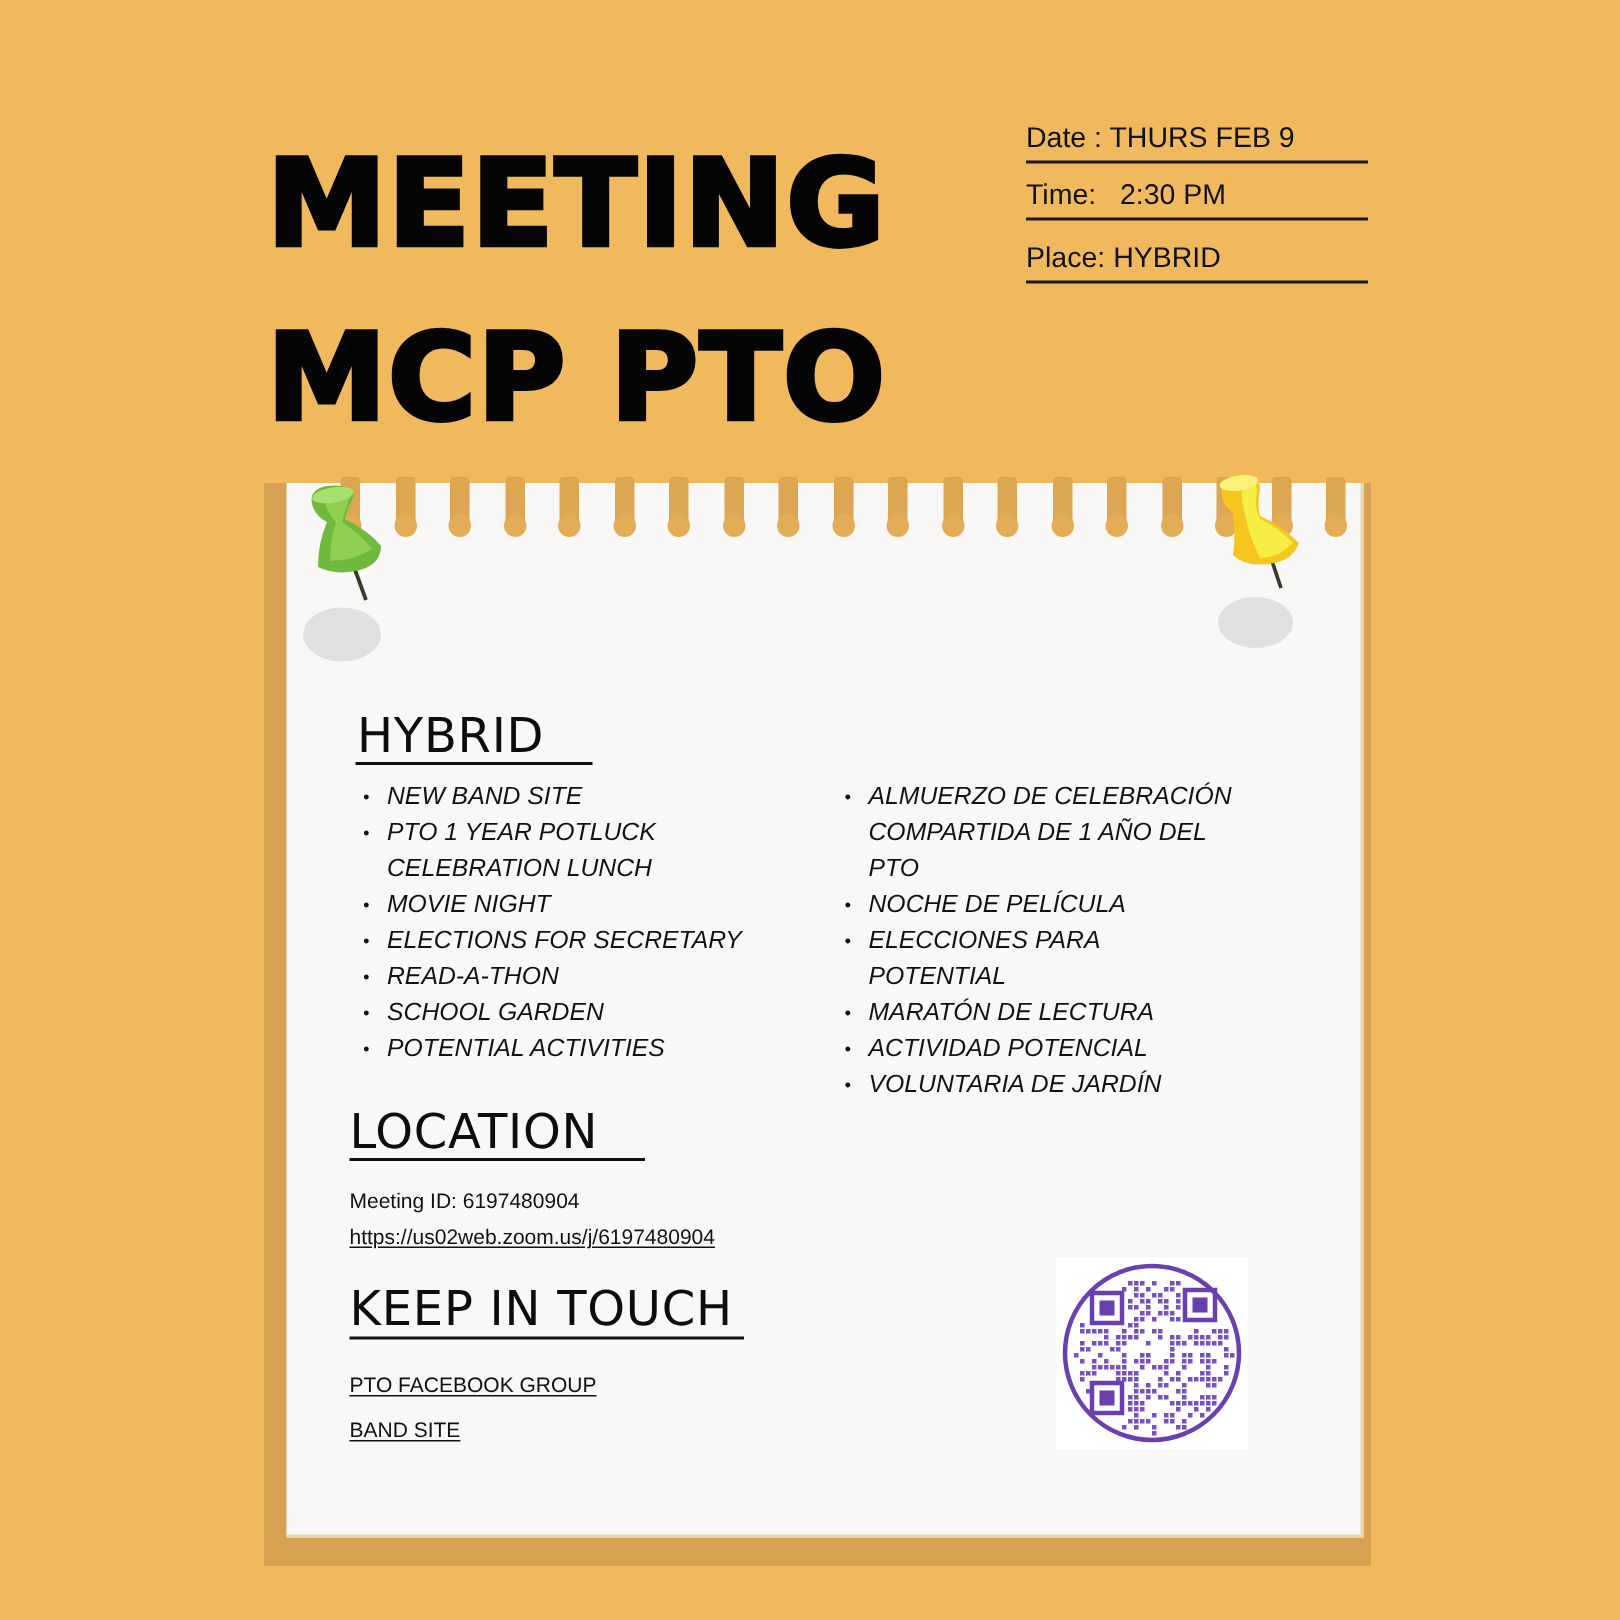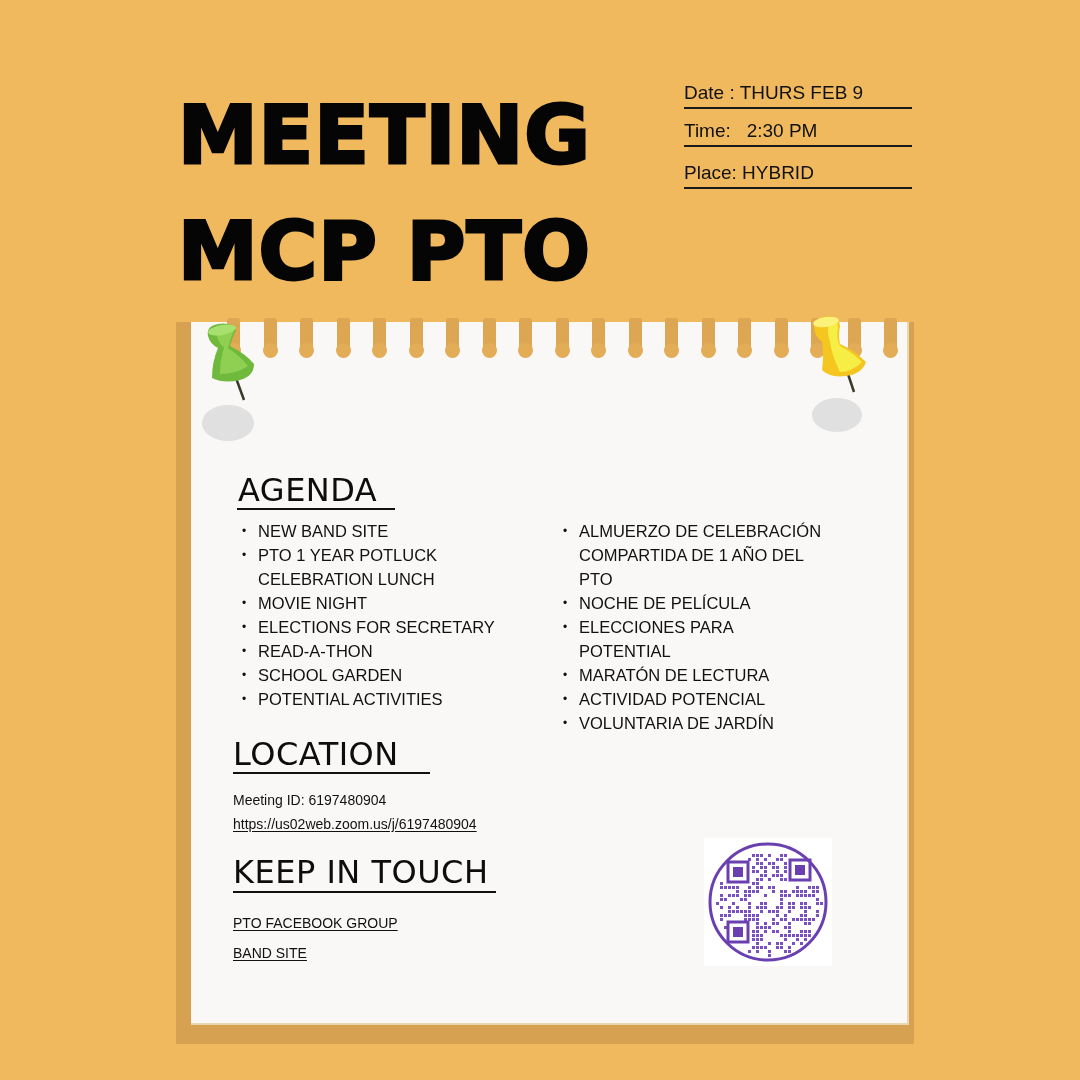"AGENDA" div.heading { text: AGENDA -> HYBRID }
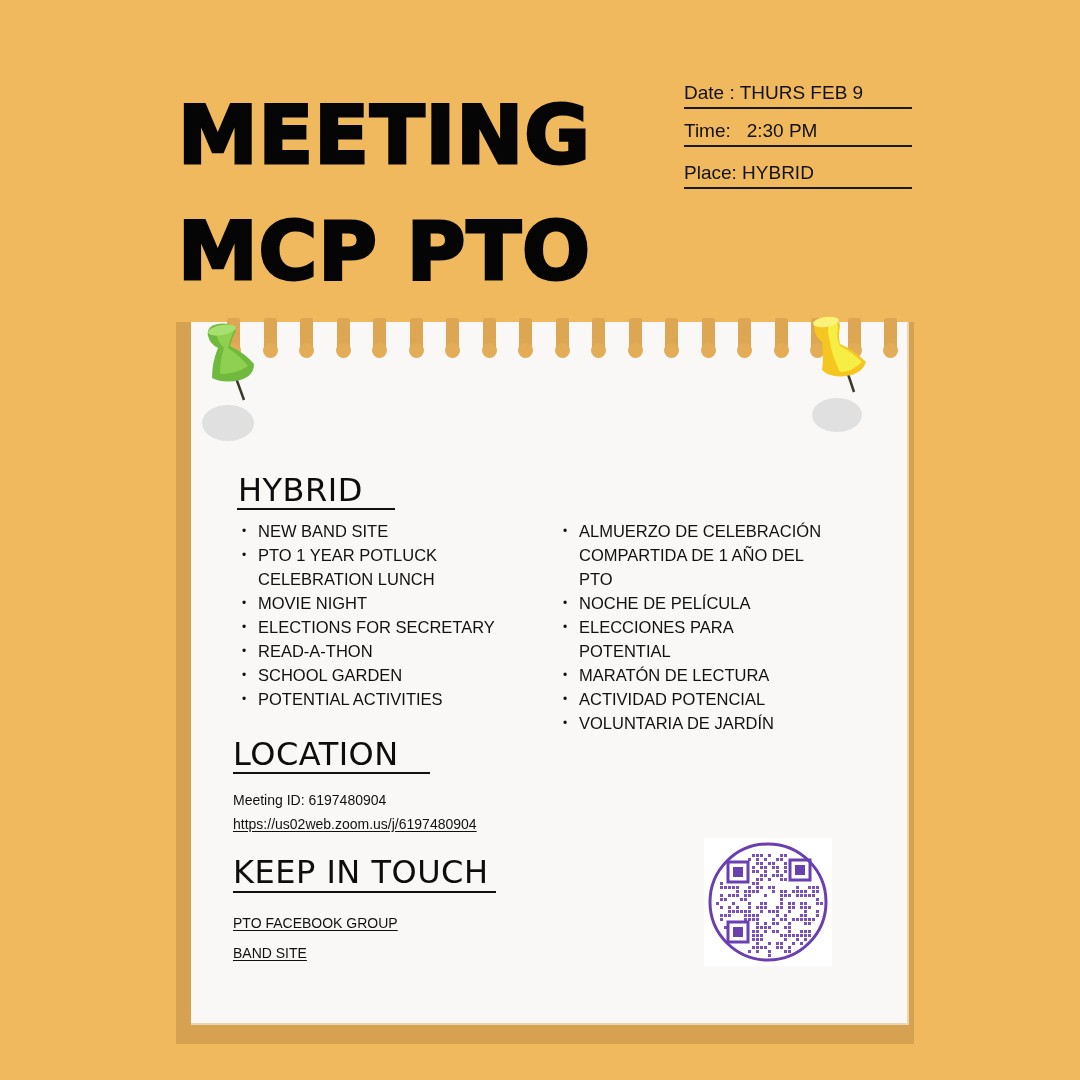"NEW BAND SITE" .list li { font-style: none -> italic }
